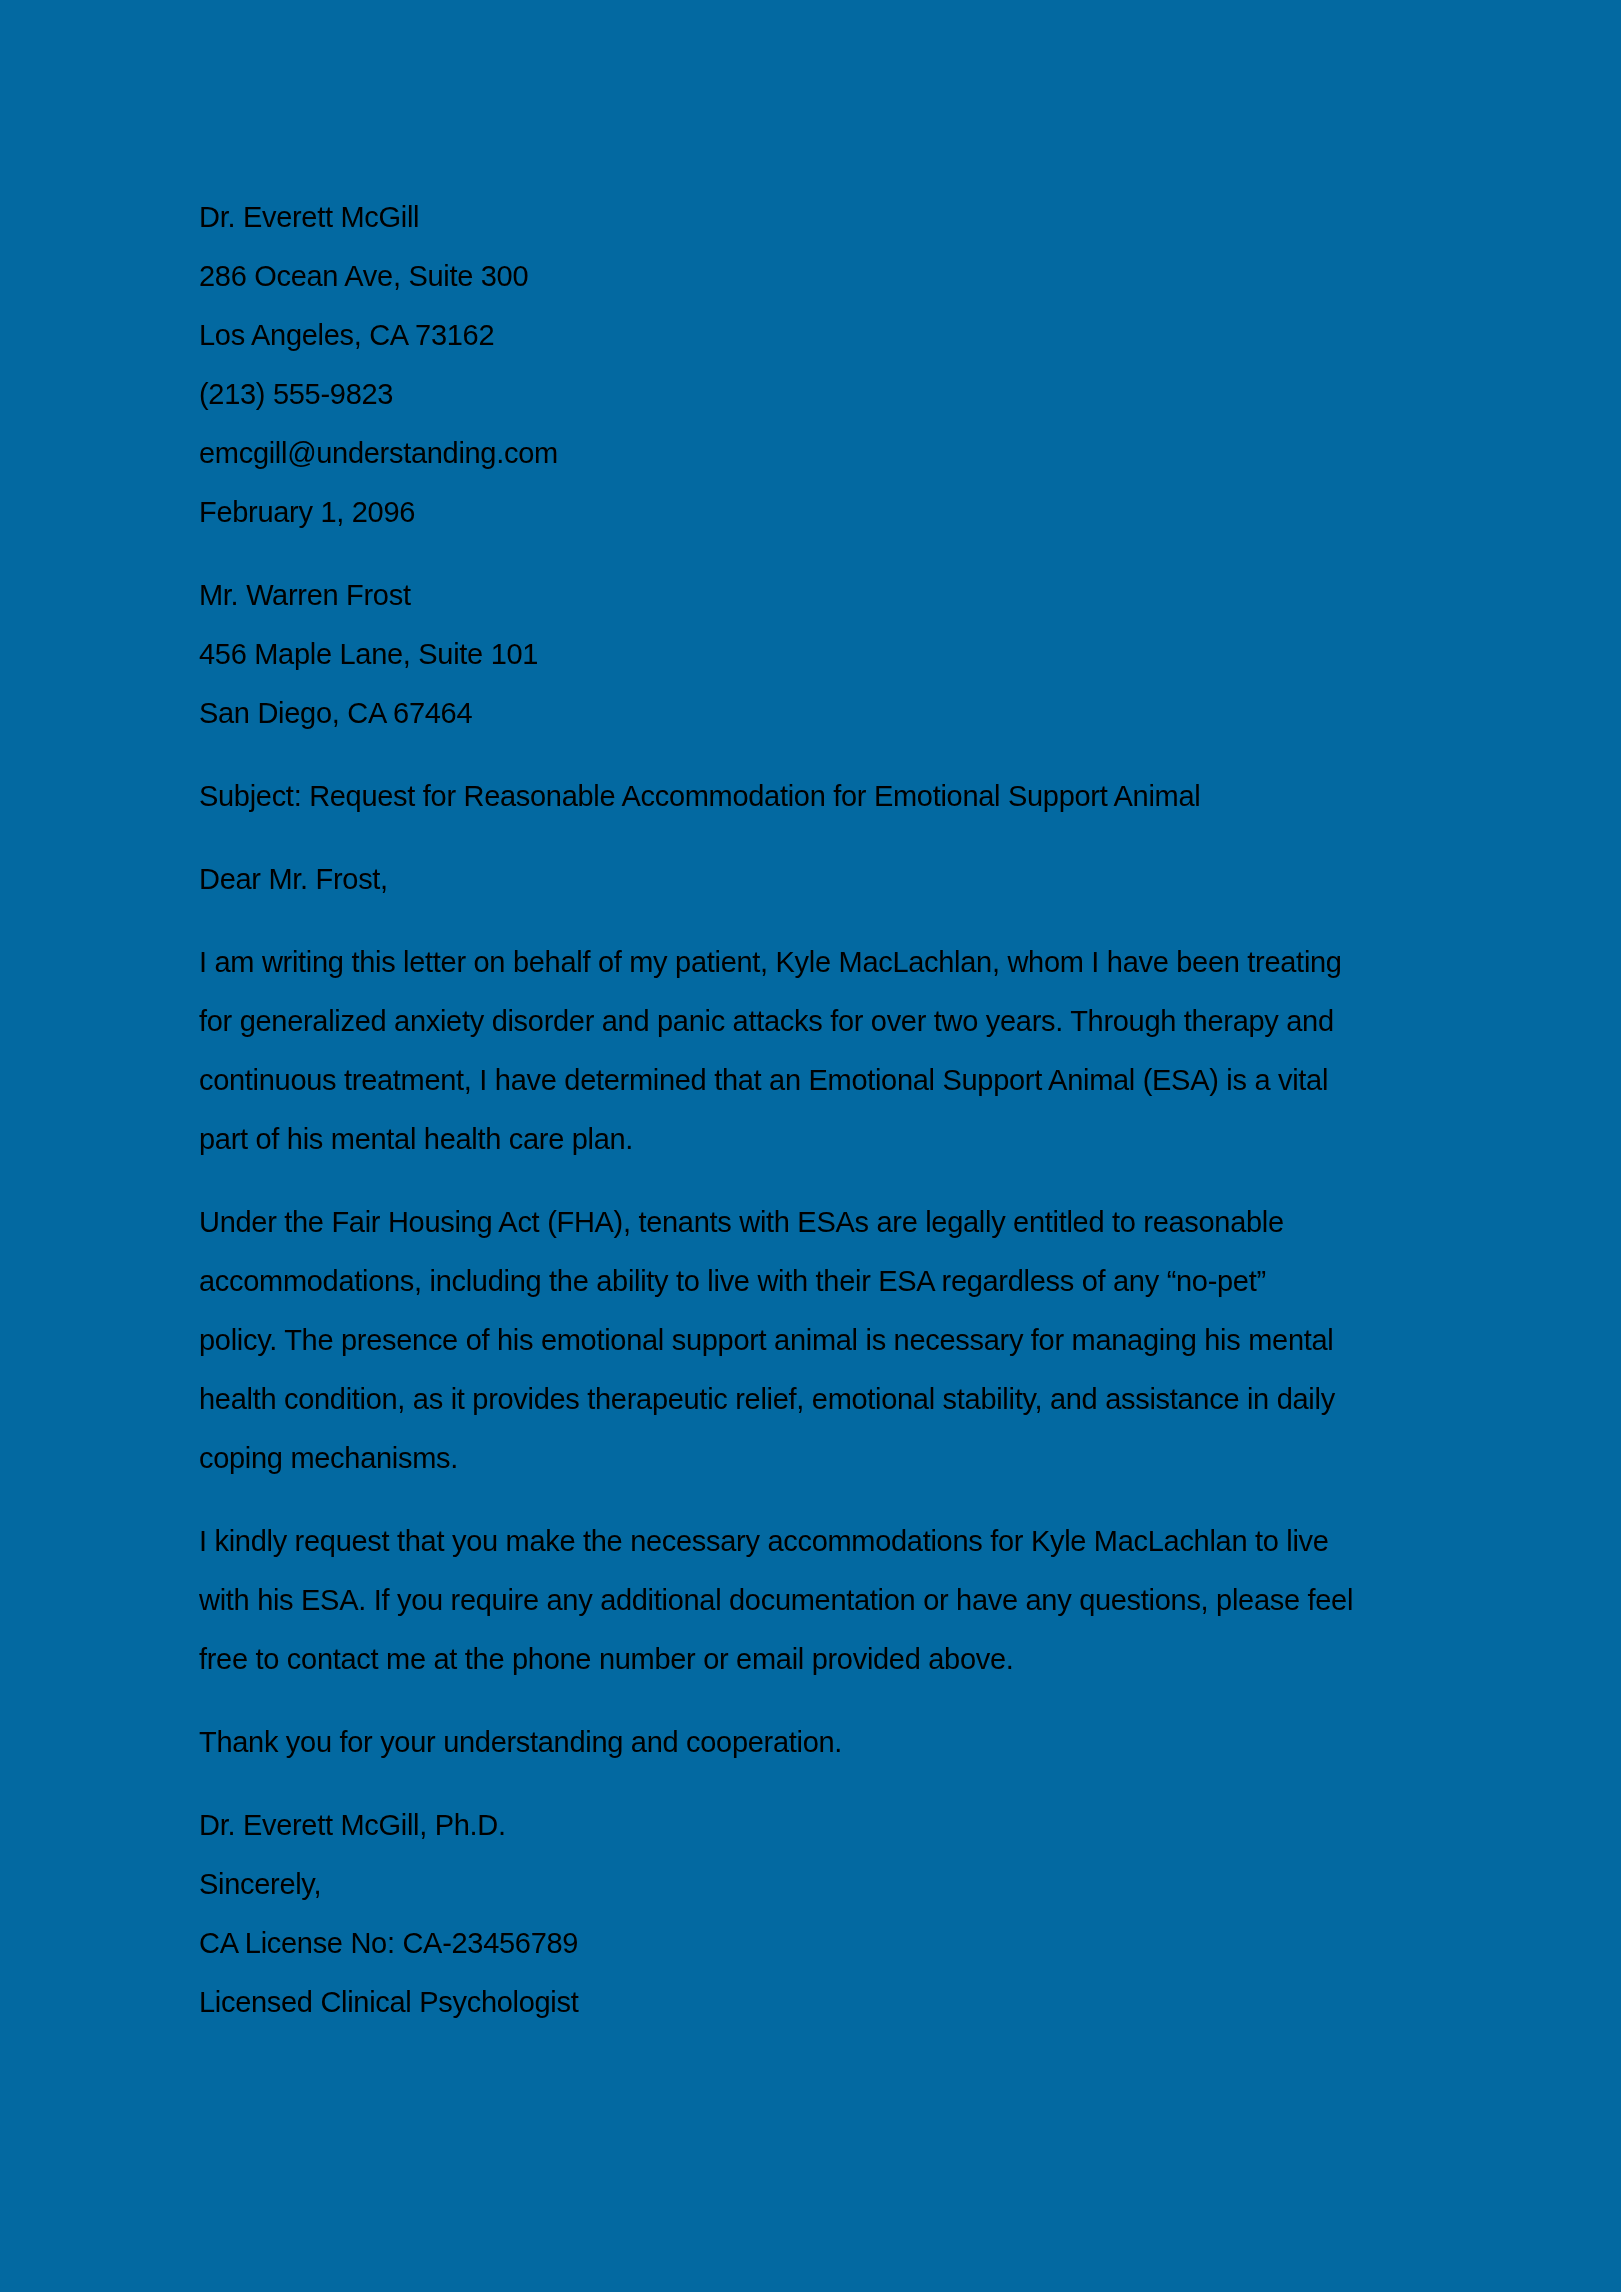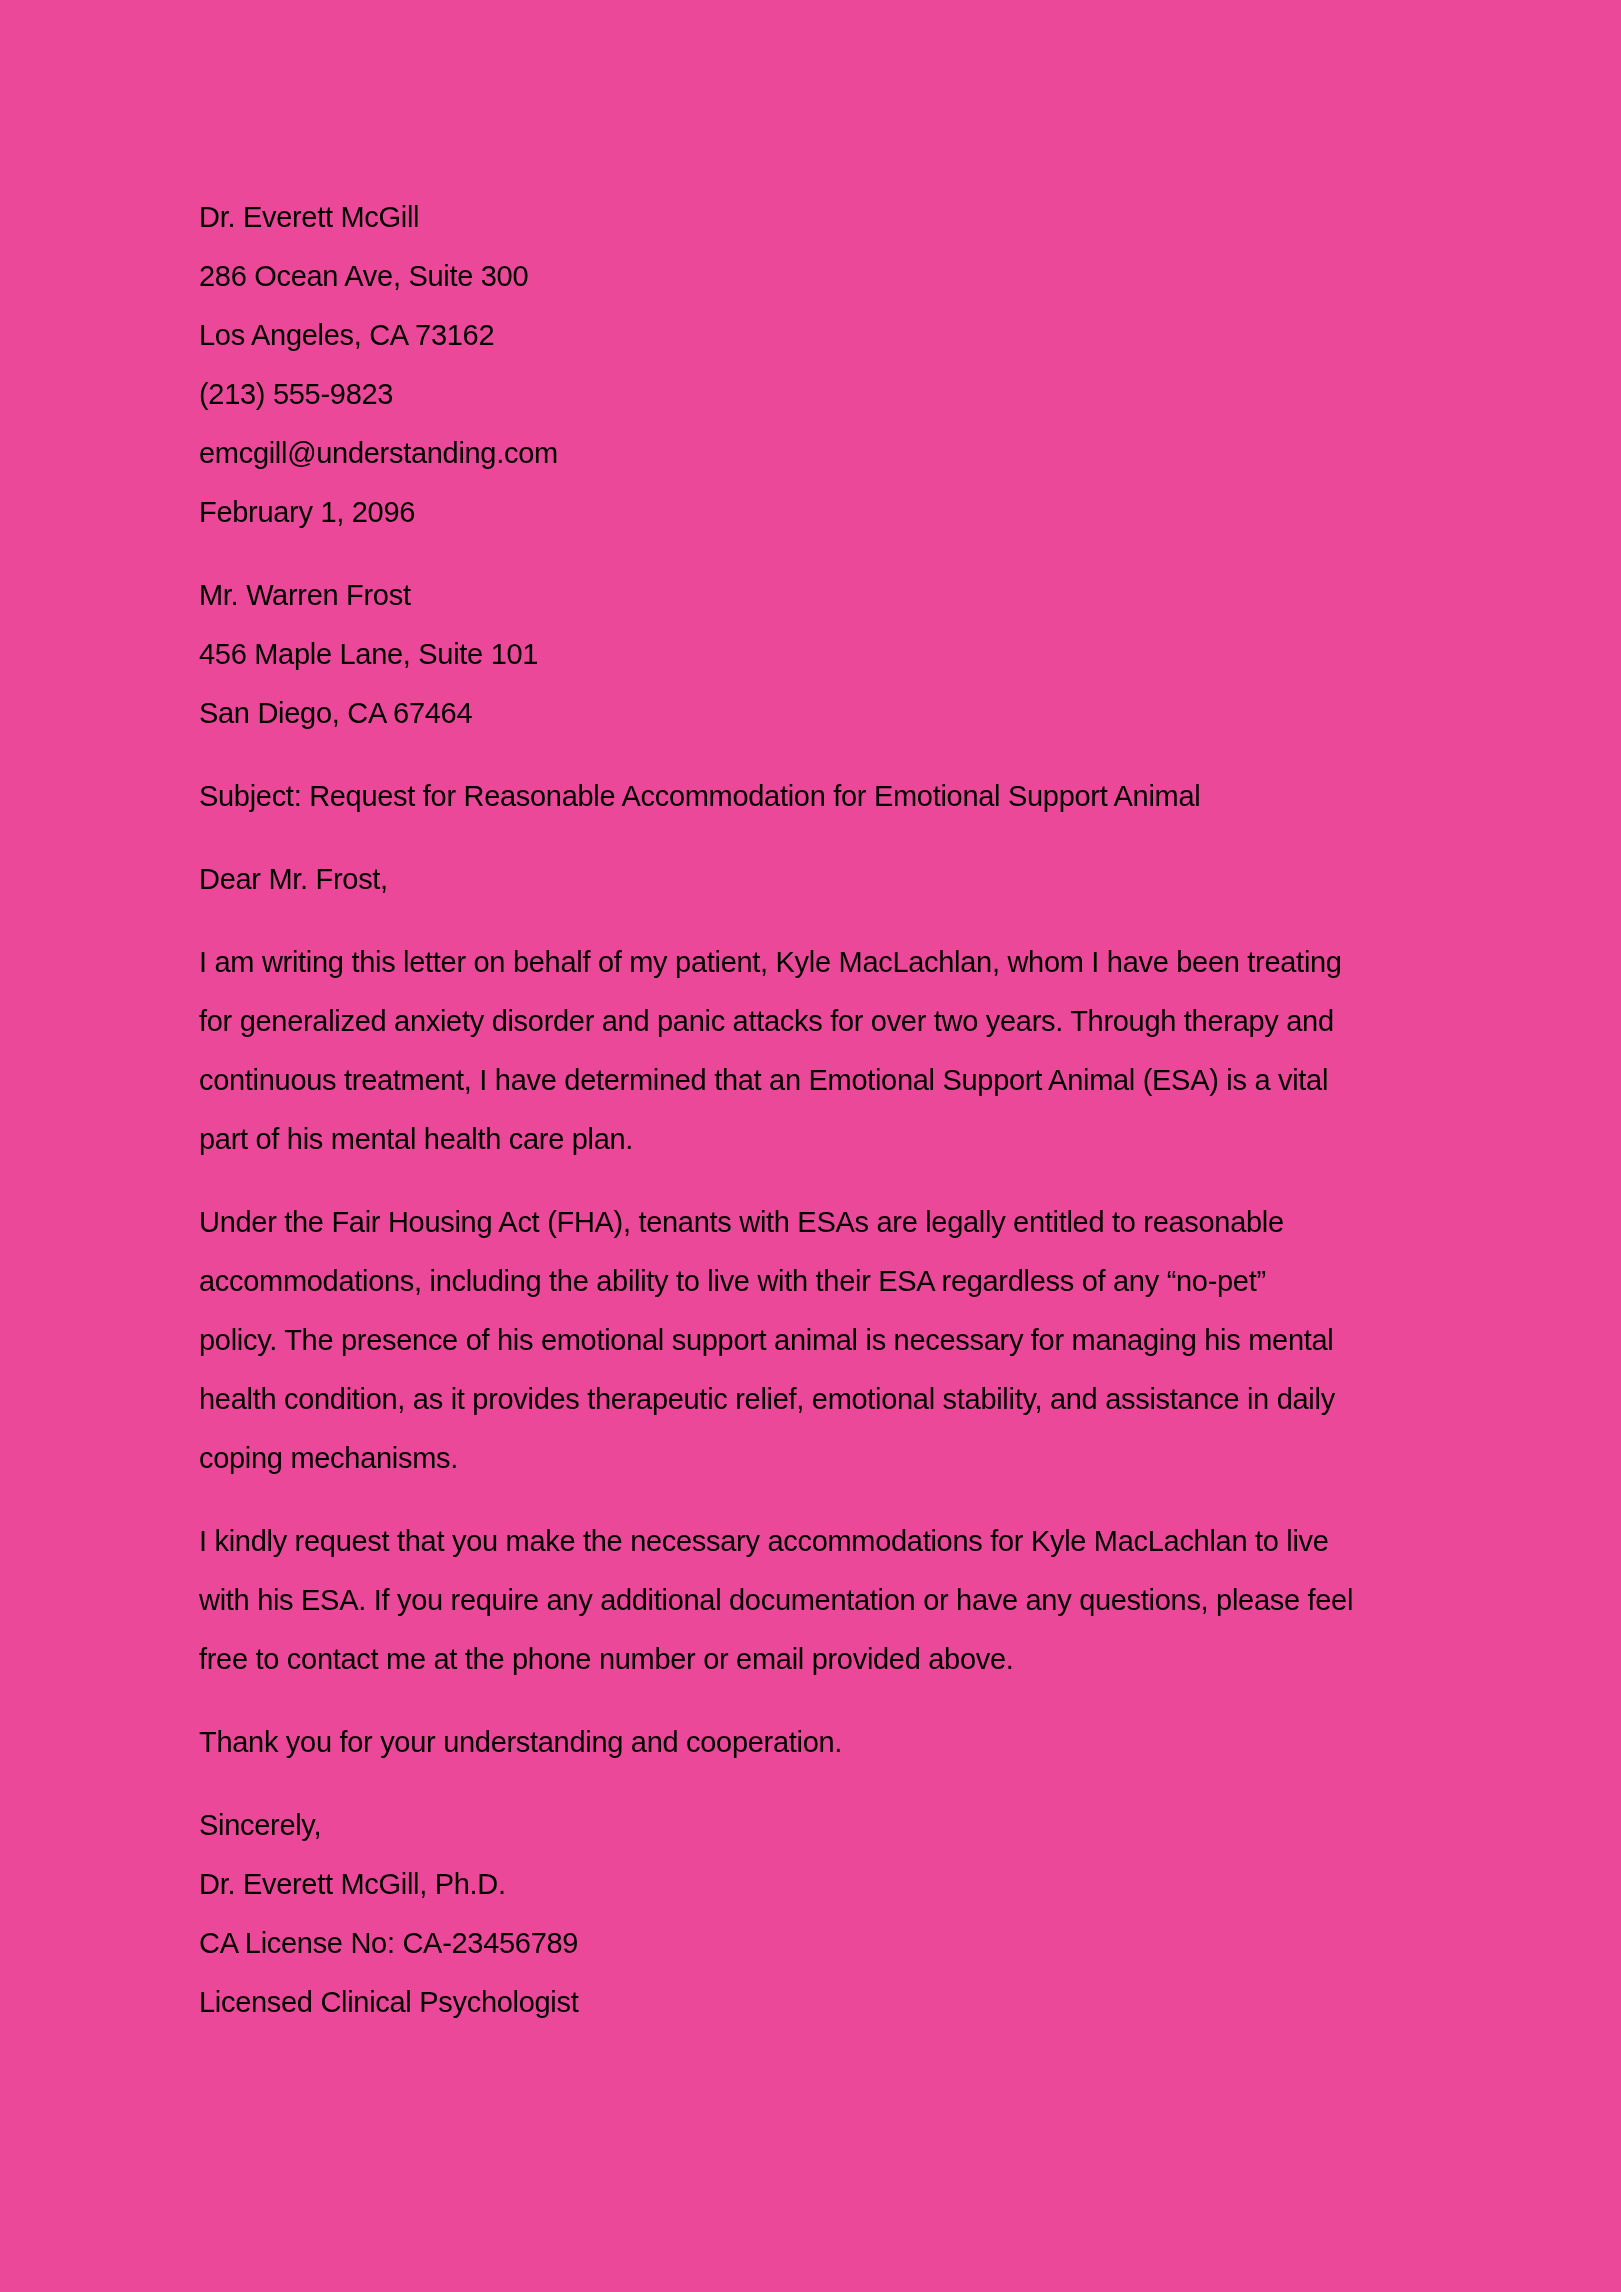"Dr. Everett McGill" .page { background: #ec4899 -> #0369a1 }
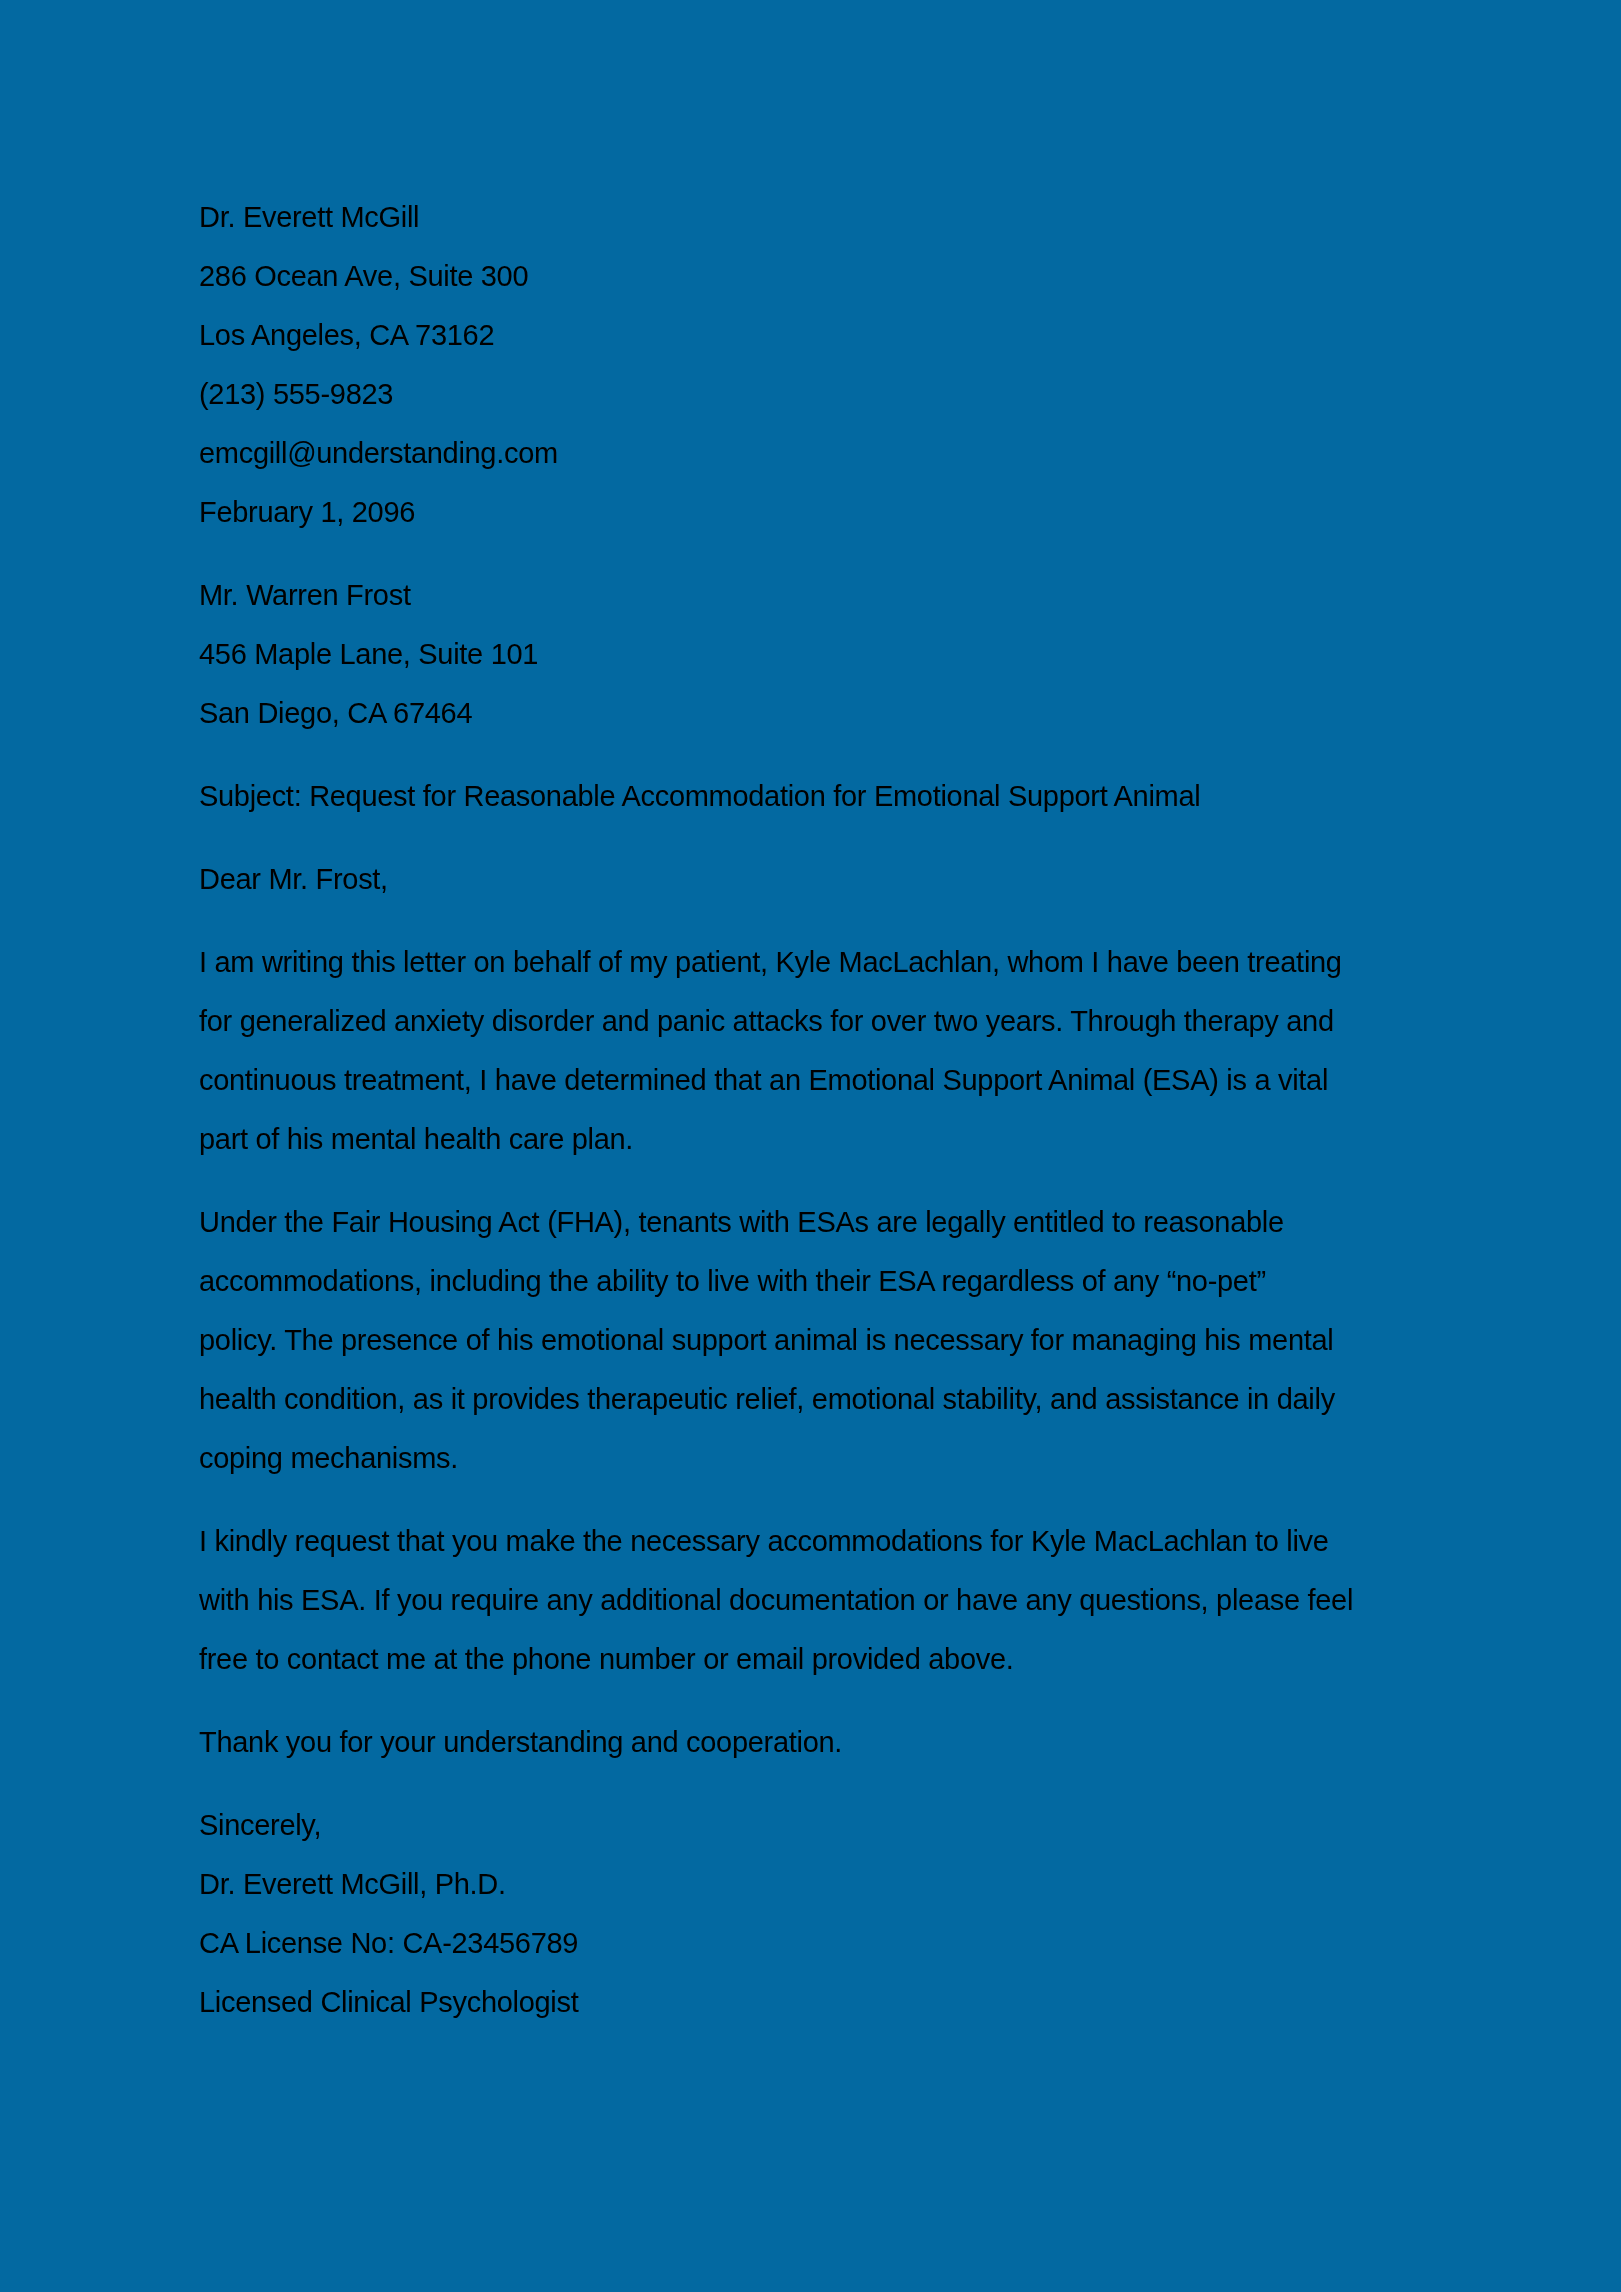"Sincerely," div.line { order: before "Dr. Everett McGill, Ph.D." -> after "Dr. Everett McGill, Ph.D." }
